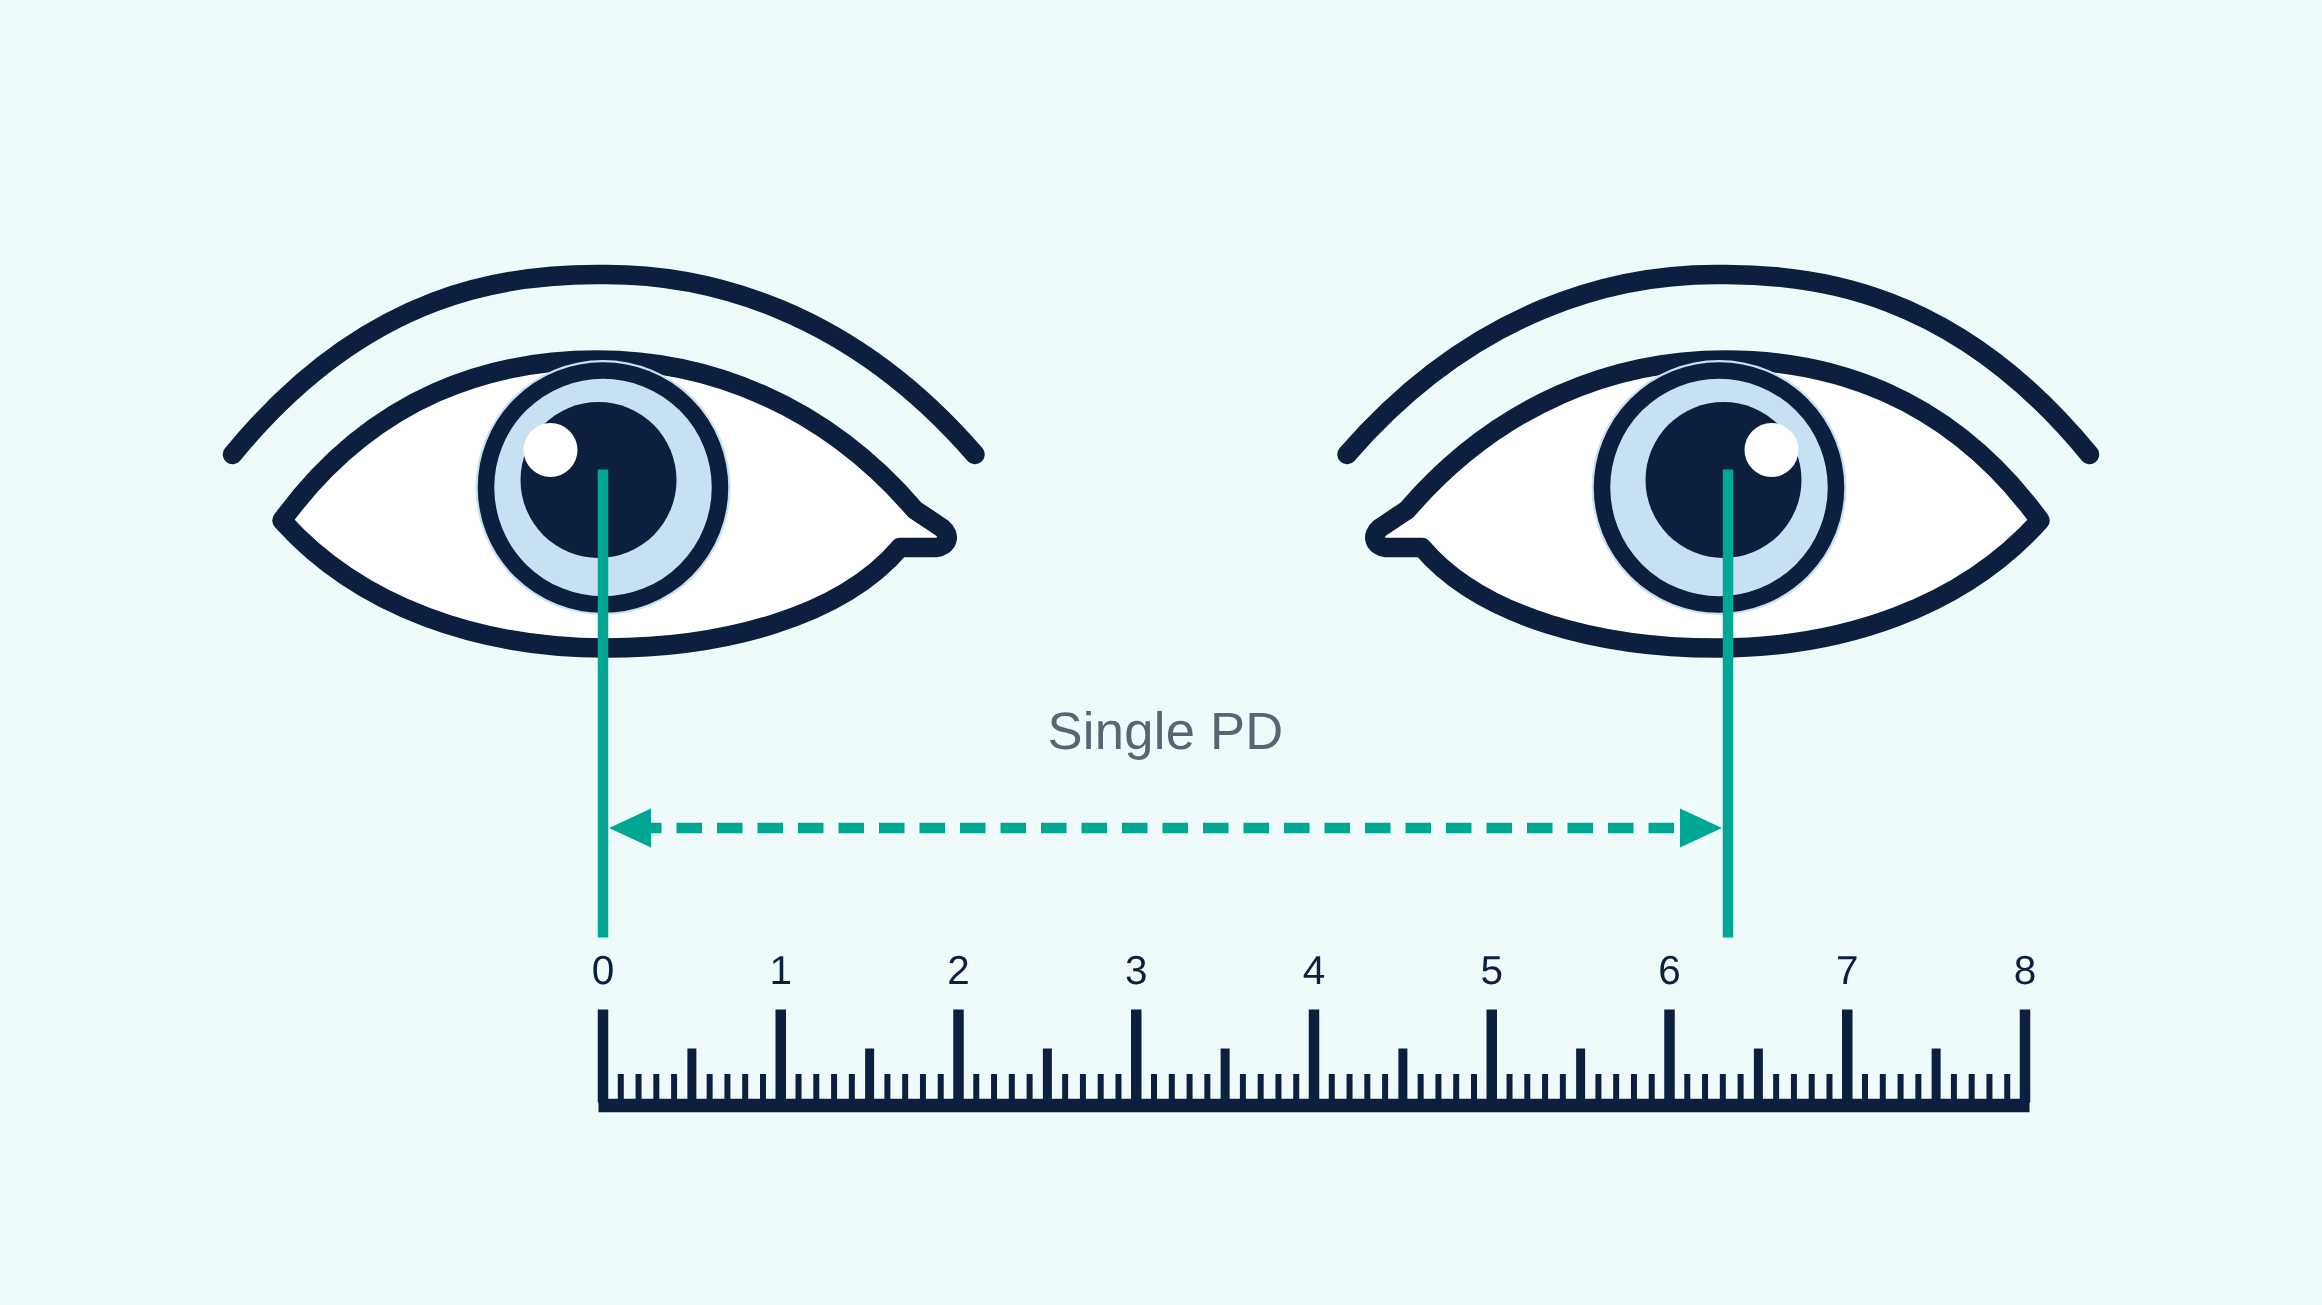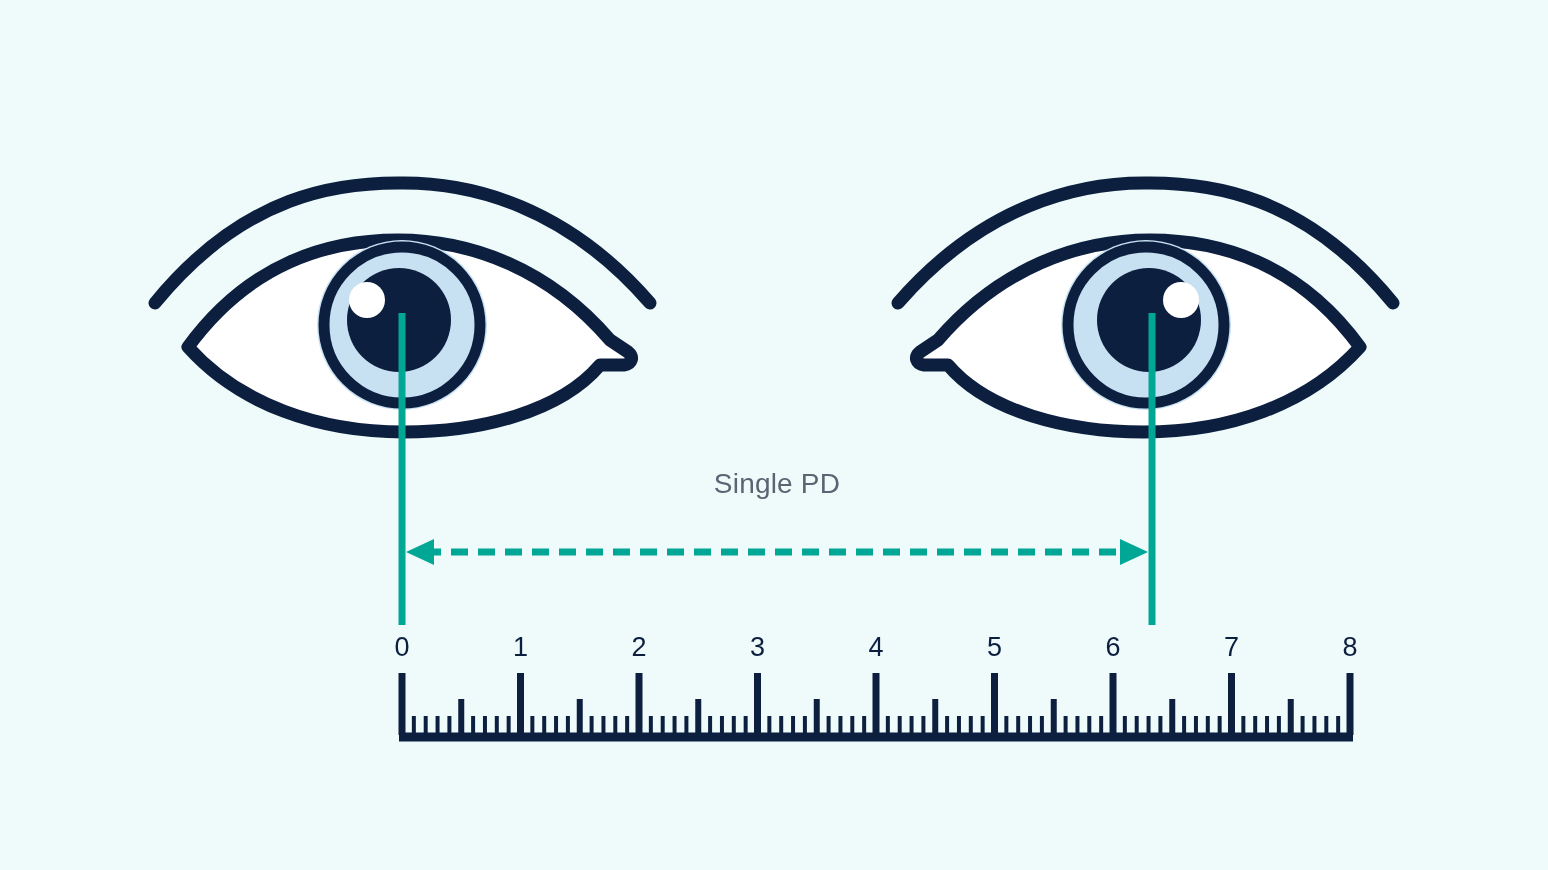"Single PD" .pd-label { font-size: 28px -> 35px }
